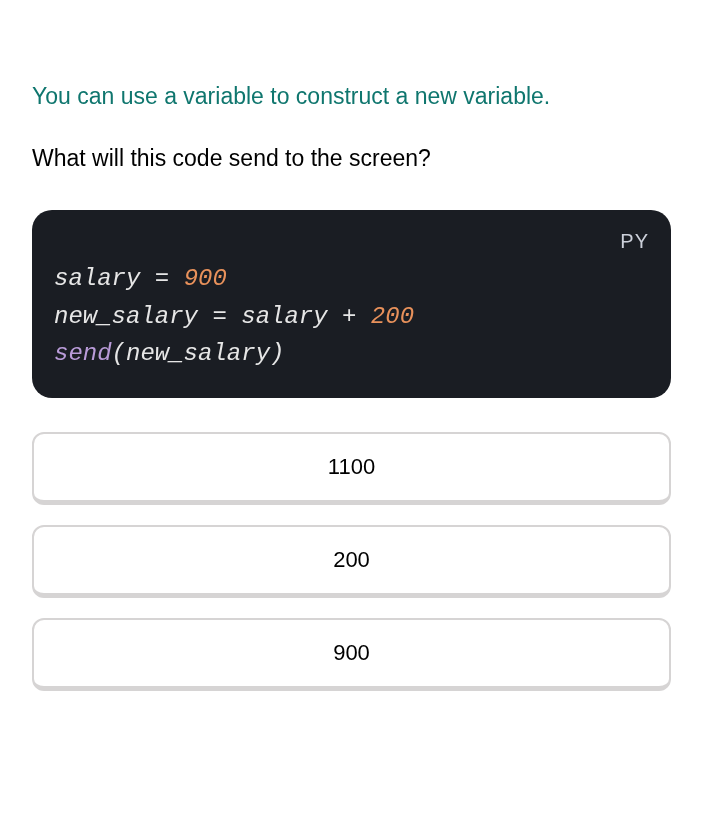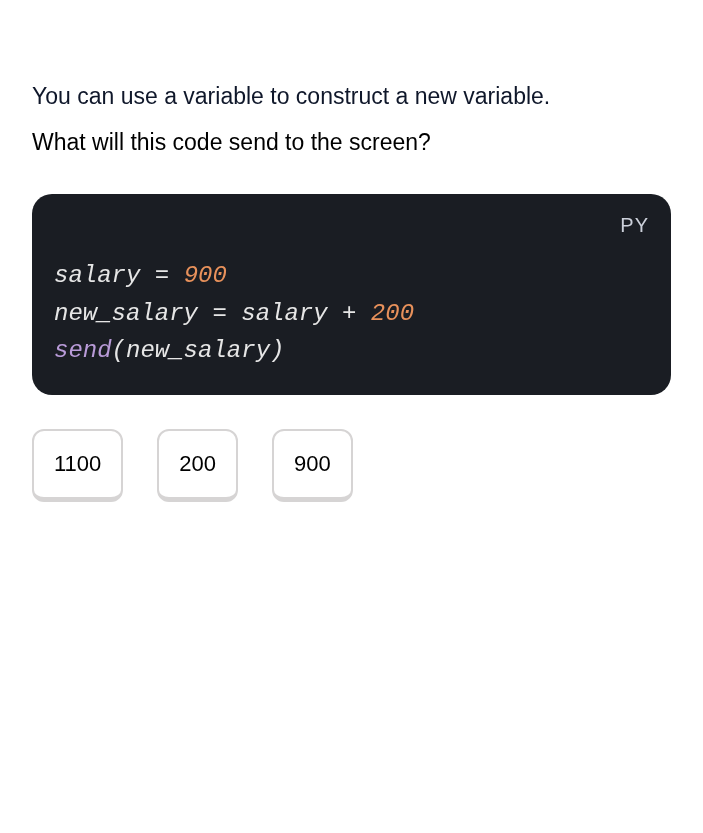"You can use a variable" .intro { color: #0f172a -> #0f766e; margin-bottom: 14px -> 30px }
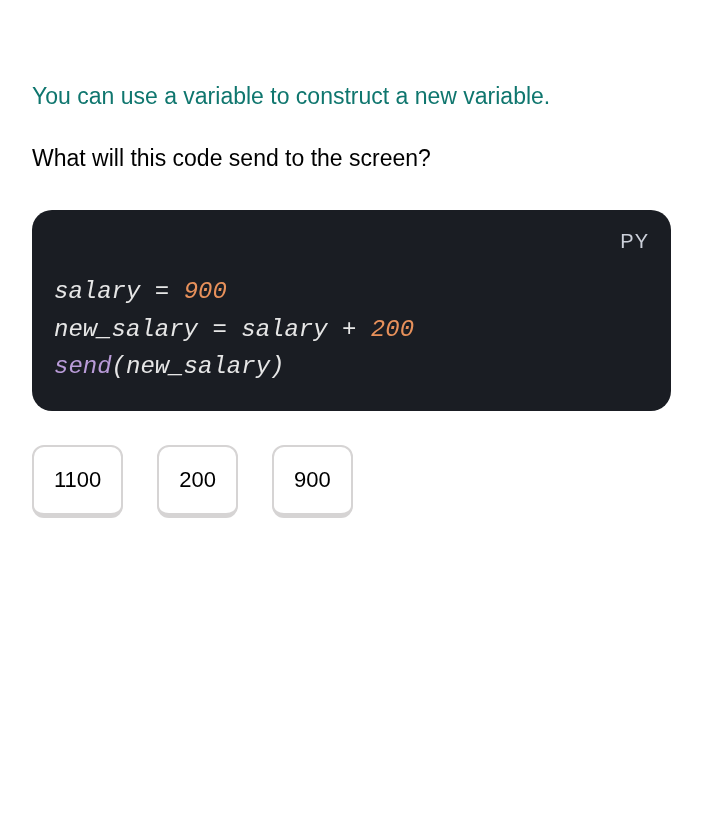"PY" .code-lang { margin-bottom: 20px -> 7px }
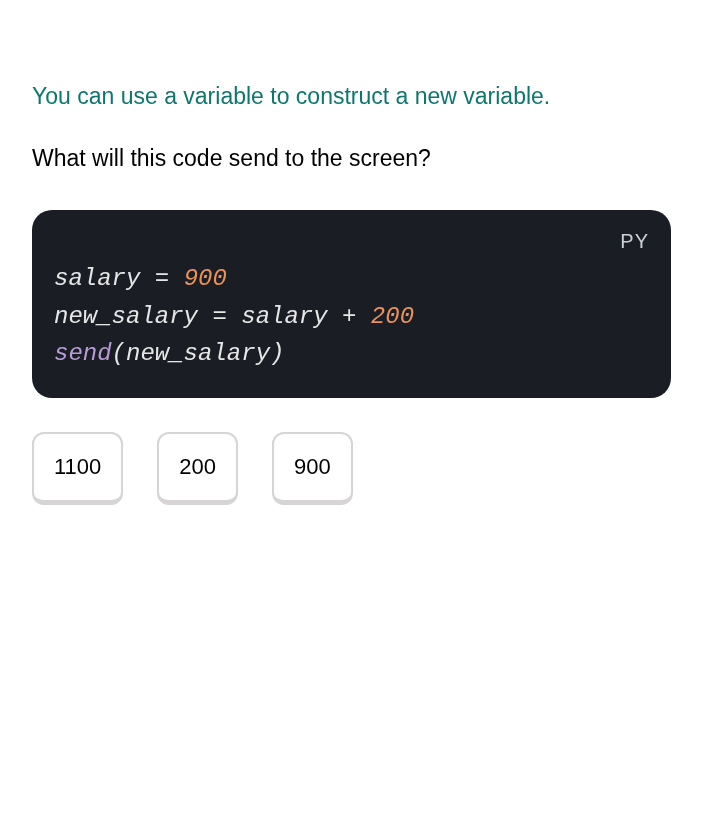"1100" .answers { flex-direction: row -> column; gap: 34px -> 20px }
